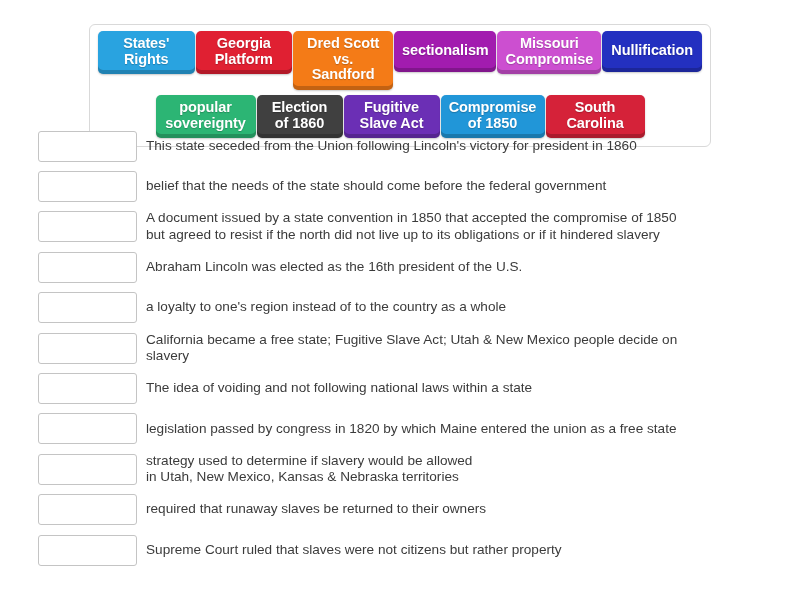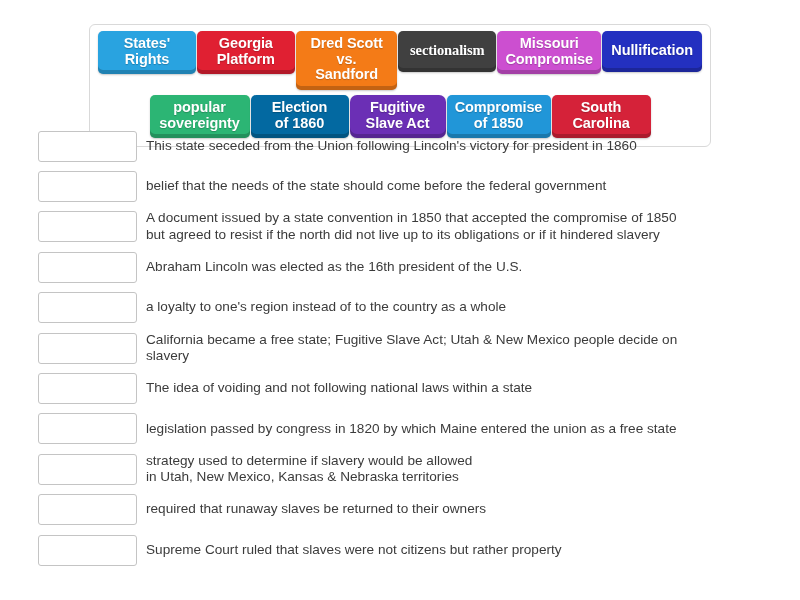"sectionalism" div.tile { background: #404040 -> #a21caf; font-family: Liberation Serif, serif -> none }
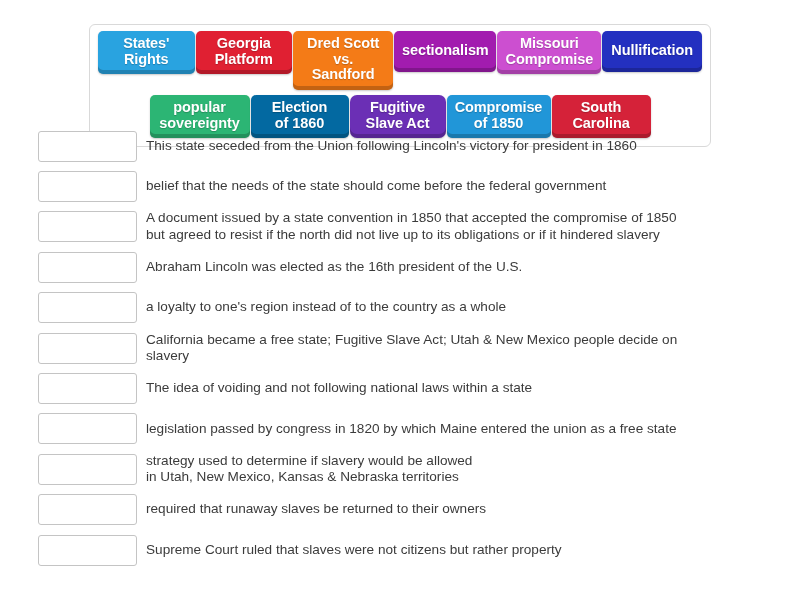"Election" div.tile { background: #0369a1 -> #404040; width: 98px -> 86px }
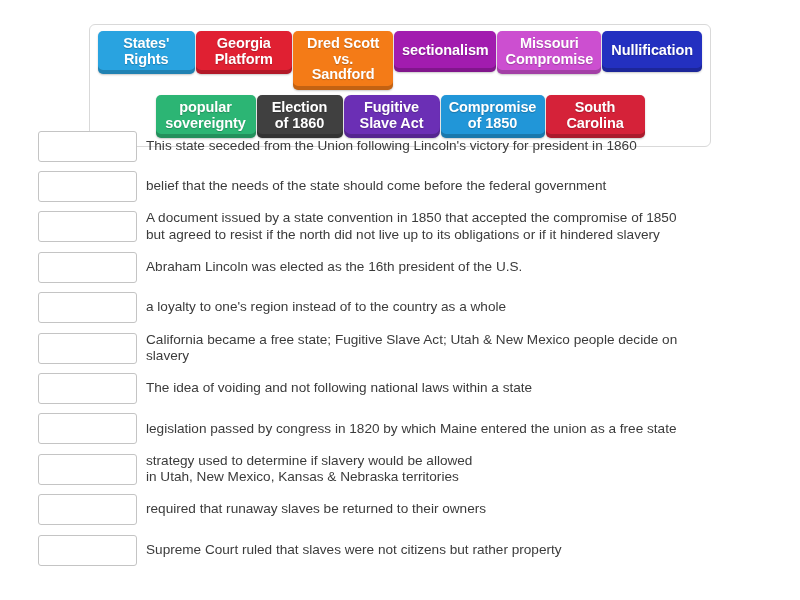"Fugitive" div.tile { border-radius: 7px -> none }
